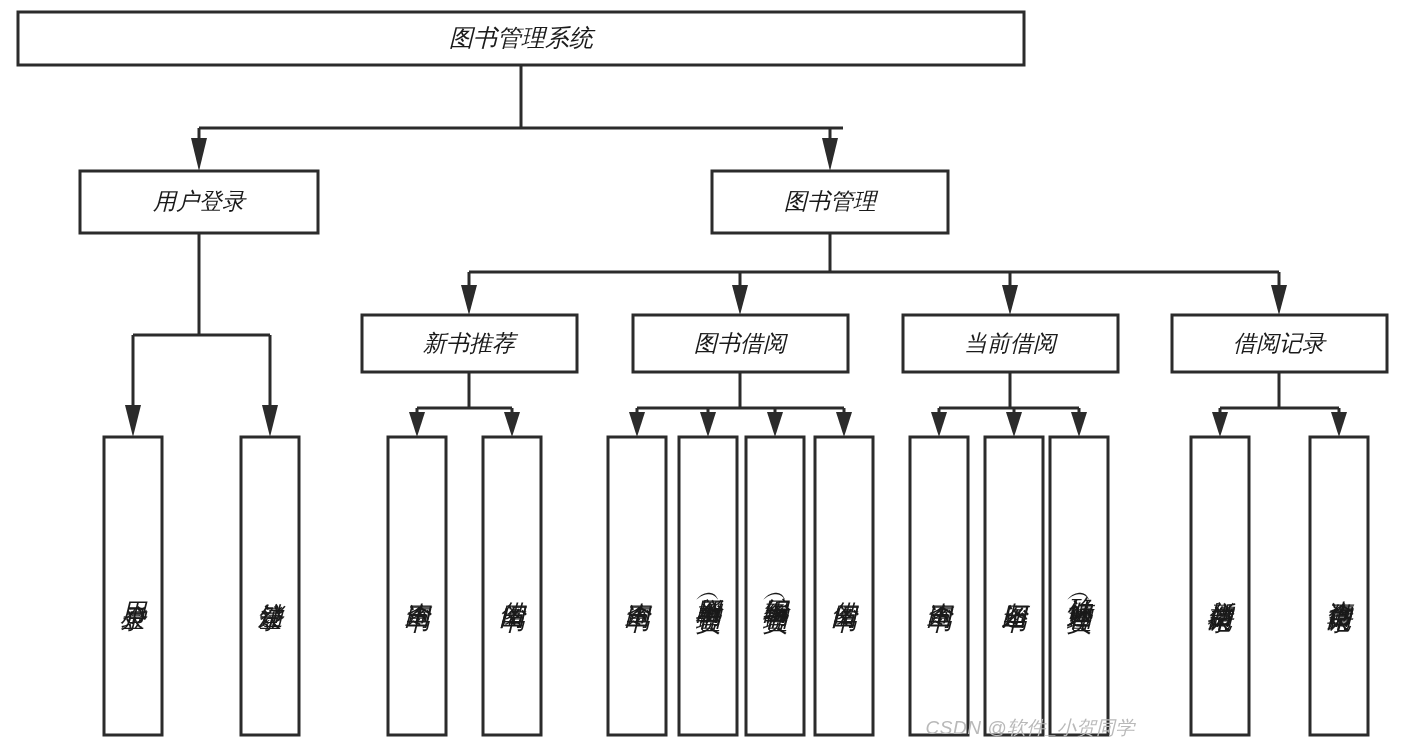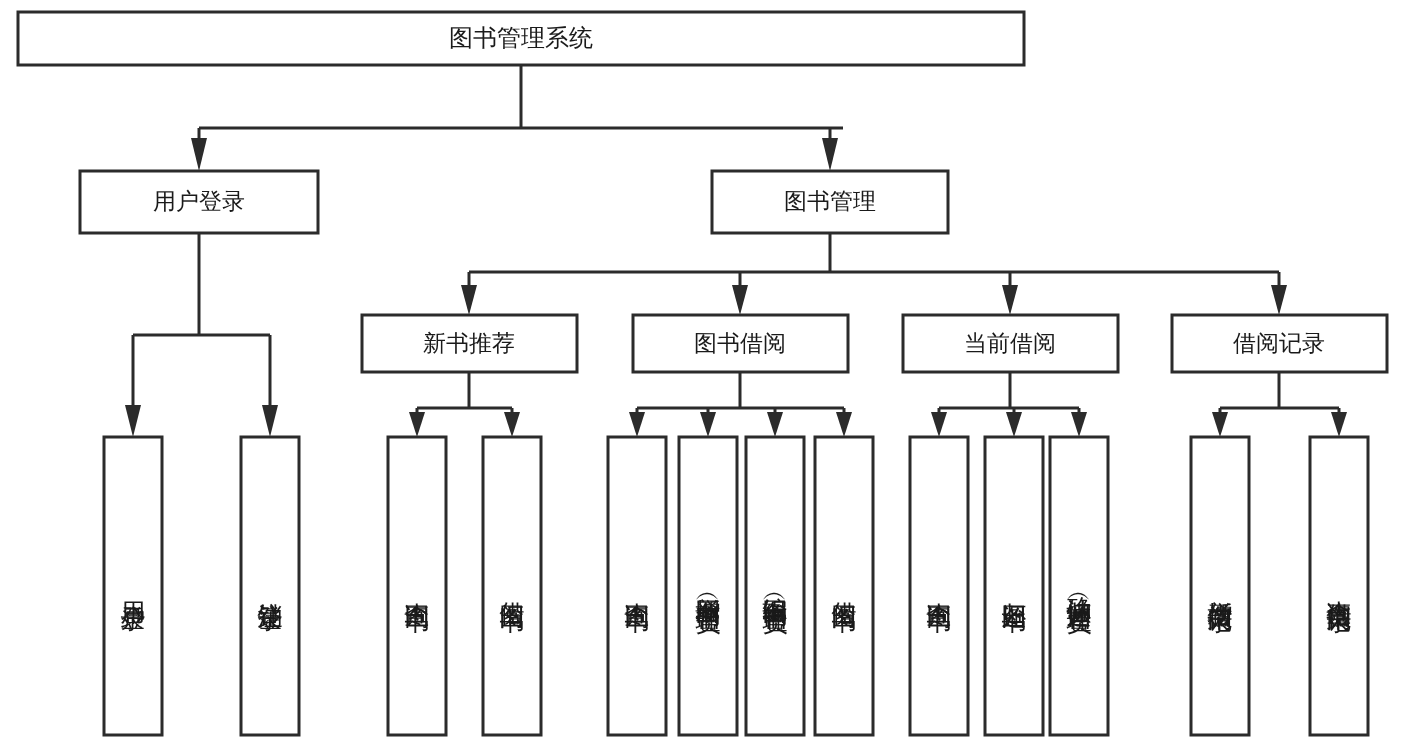"图书管理系统" #diagram-root { font-style: none -> italic }
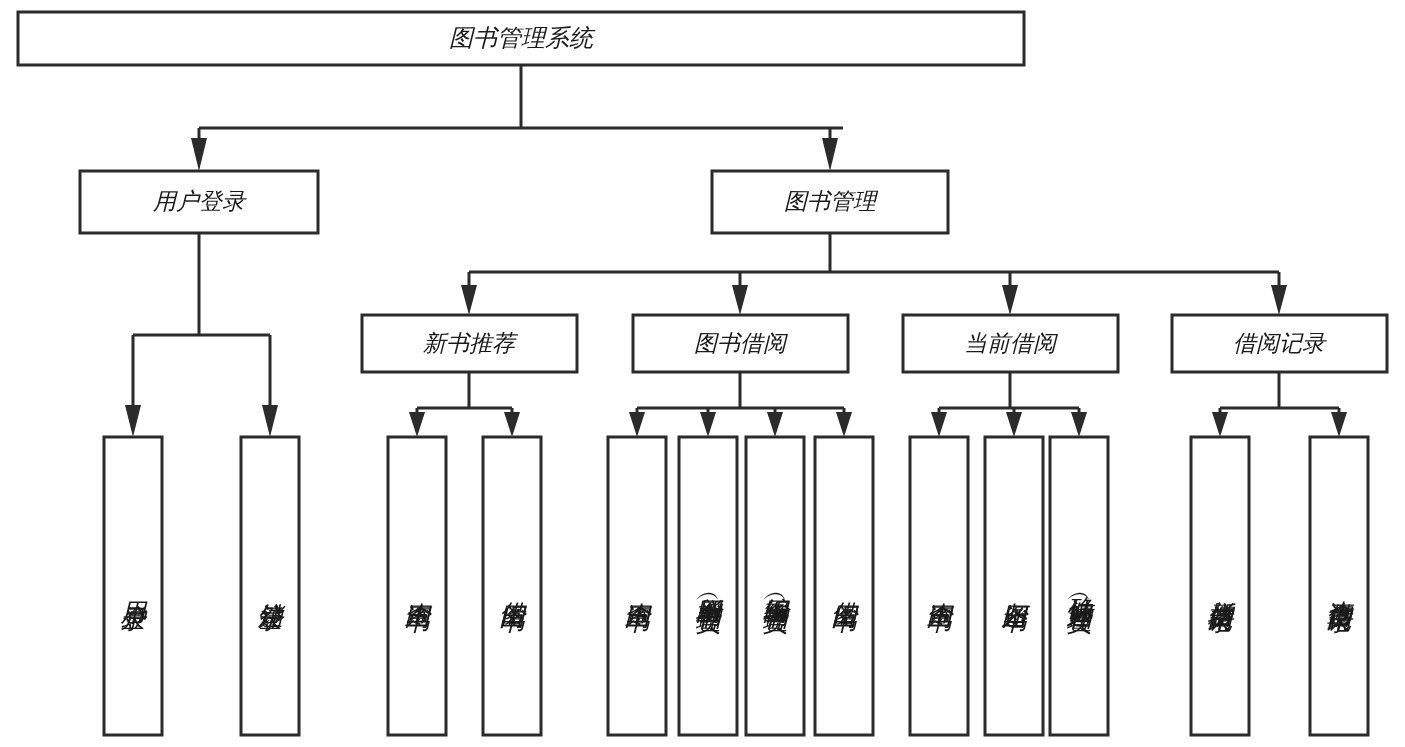"CSDN @软件_小贺同学" div.watermark { html: none -> <div>CSDN @软件_小贺同学</div> }
